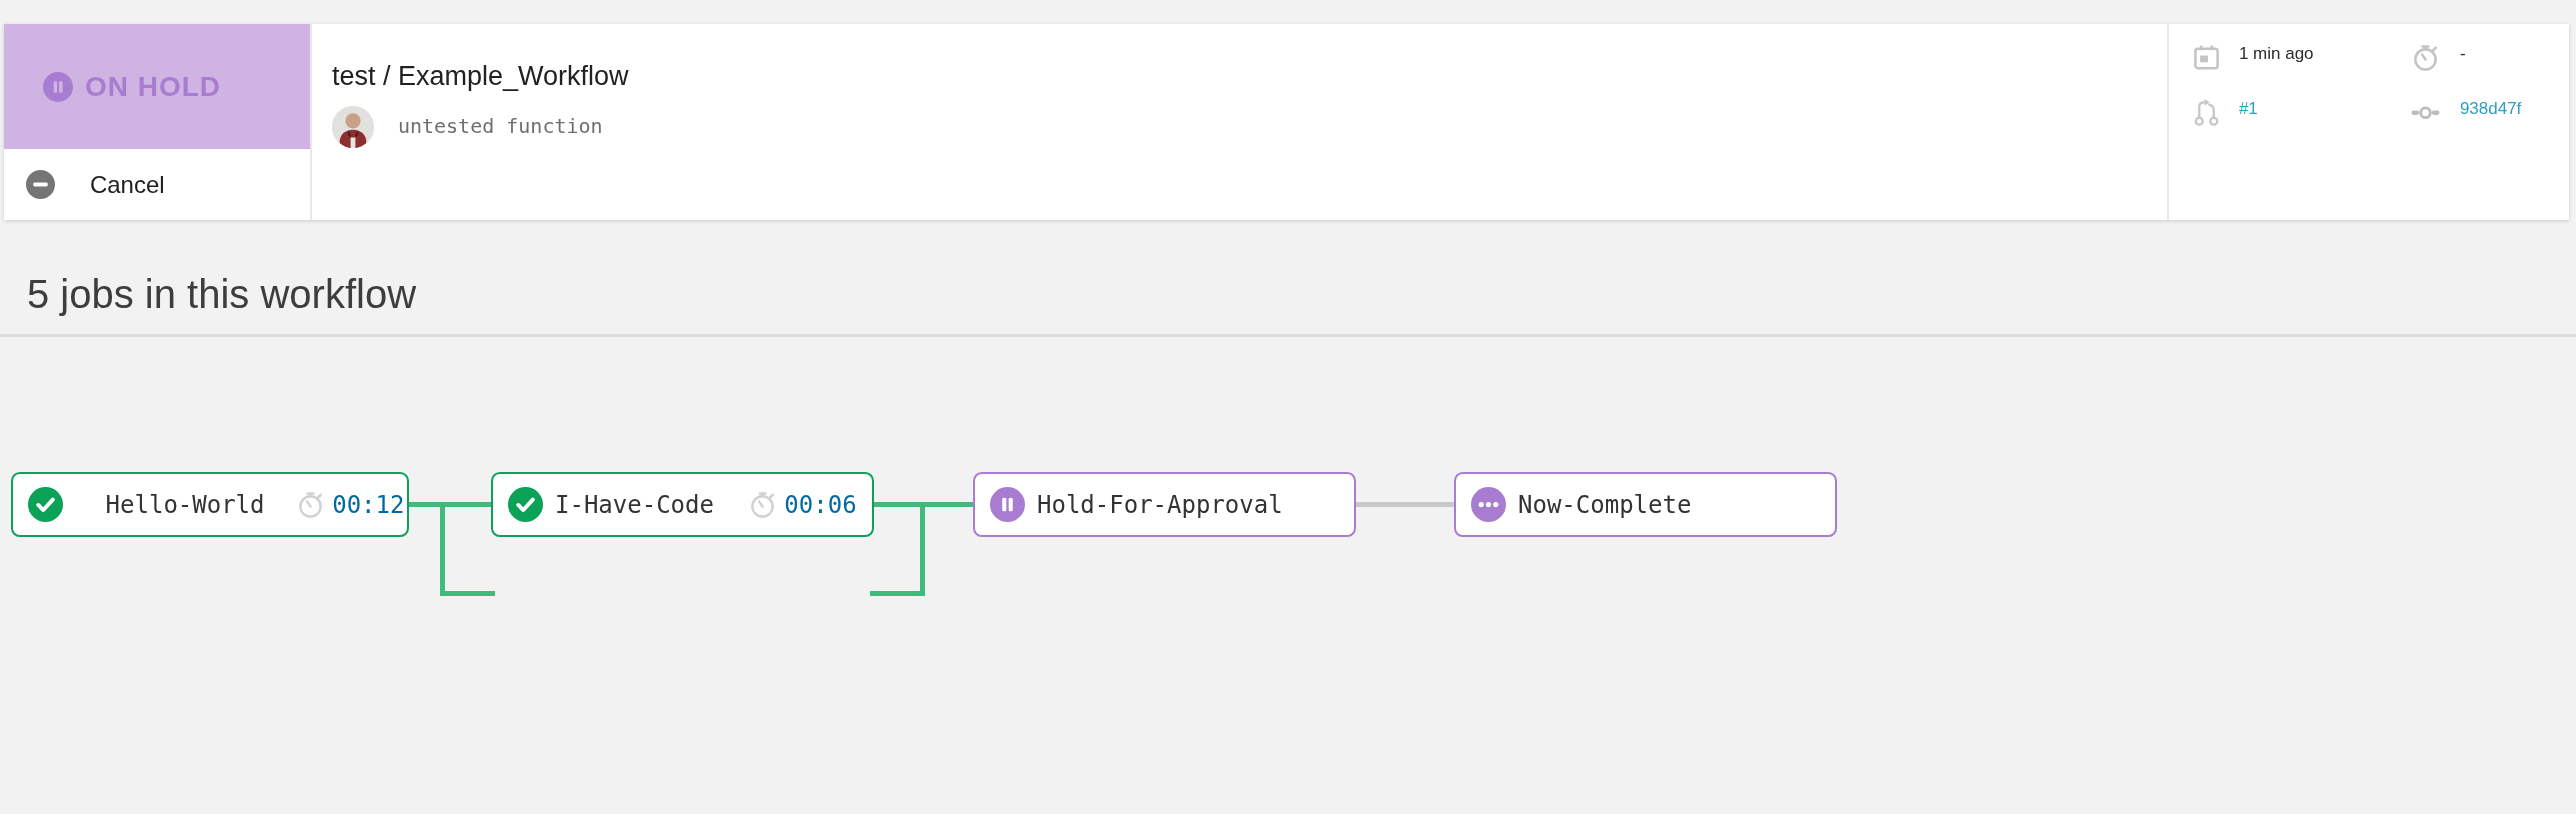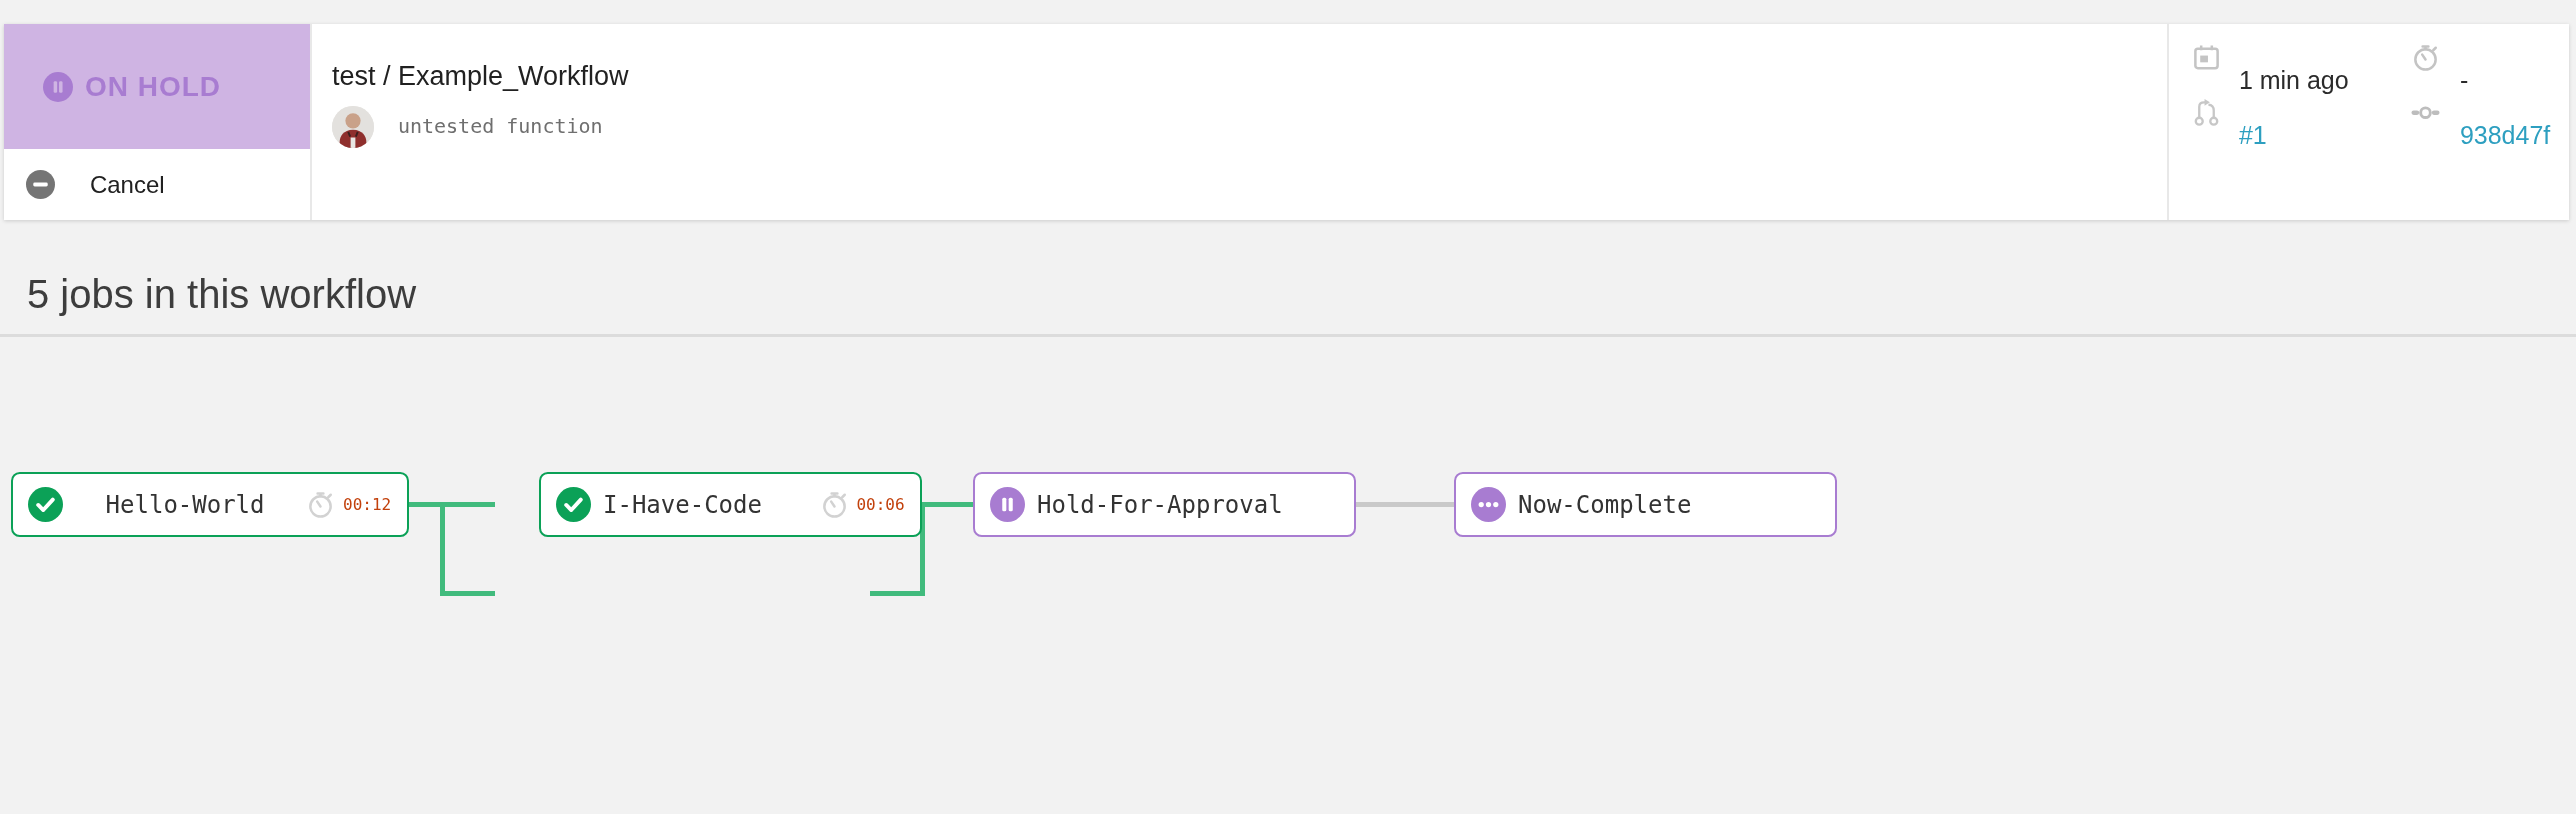"1 min ago" .meta-text { font-size: 25px -> 17px; margin-top: 22px -> none }
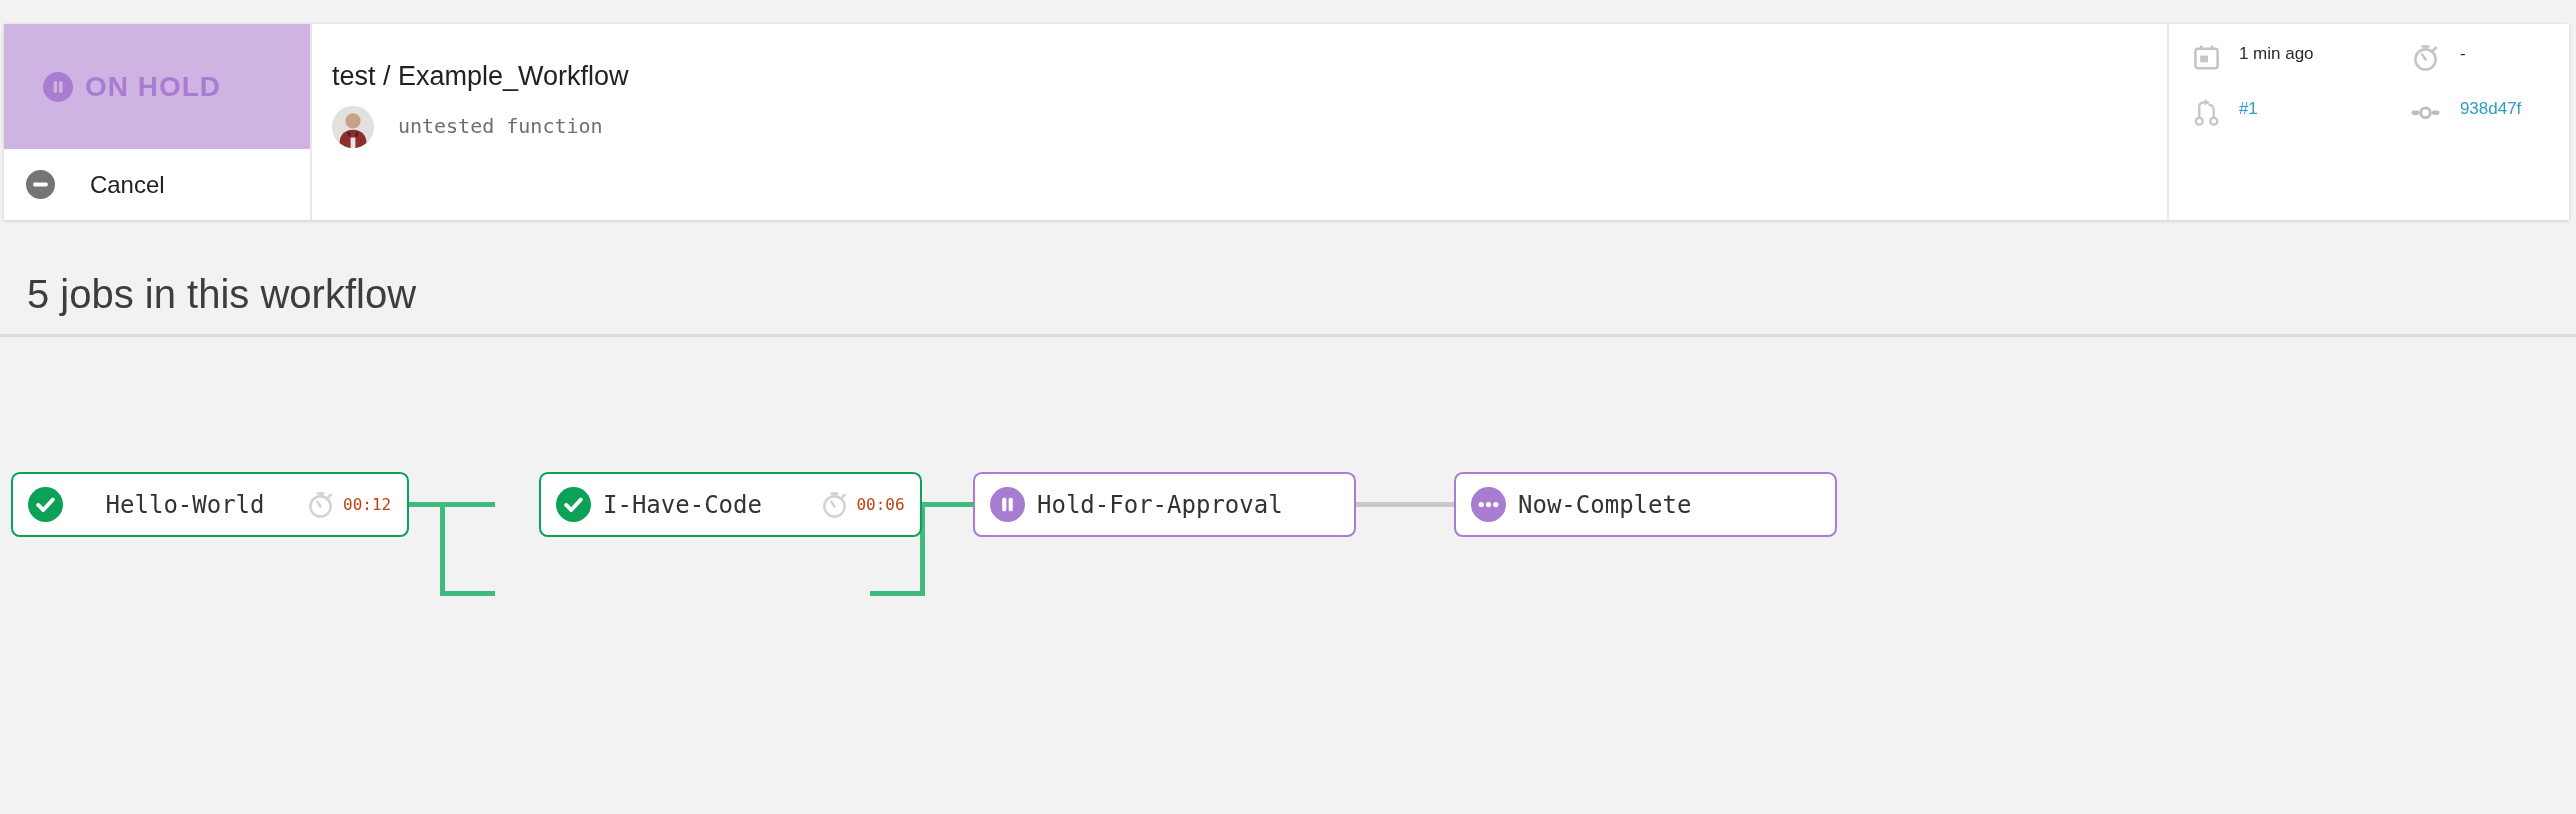"00:12" .node-time .time-text { color: #c2410c -> #0369a1; font-size: 16px -> 24px }
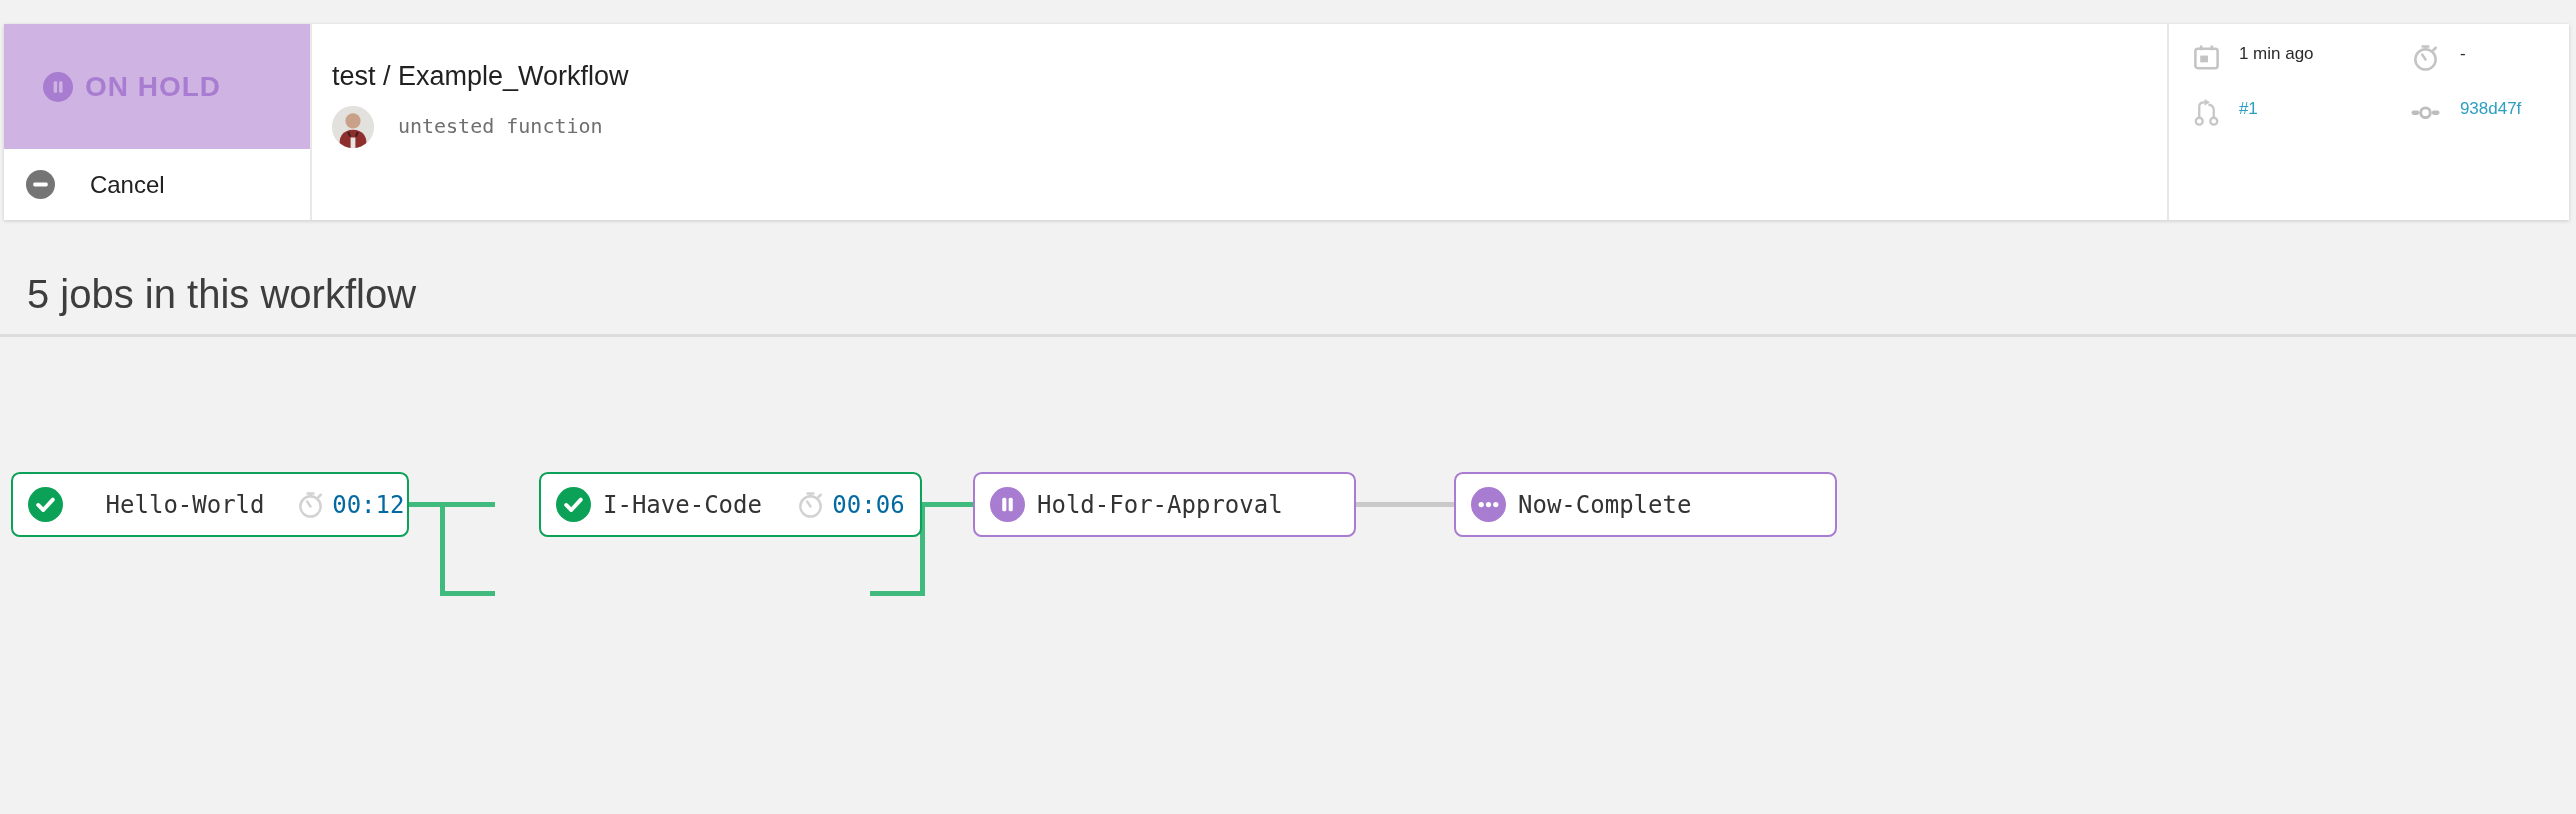"I-Have-Code" div.node { margin-left: 48px -> none }
